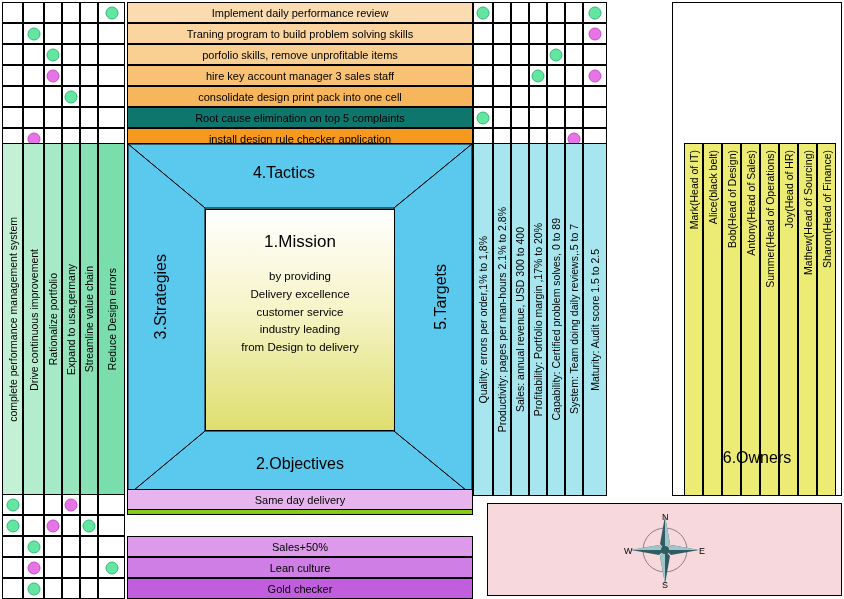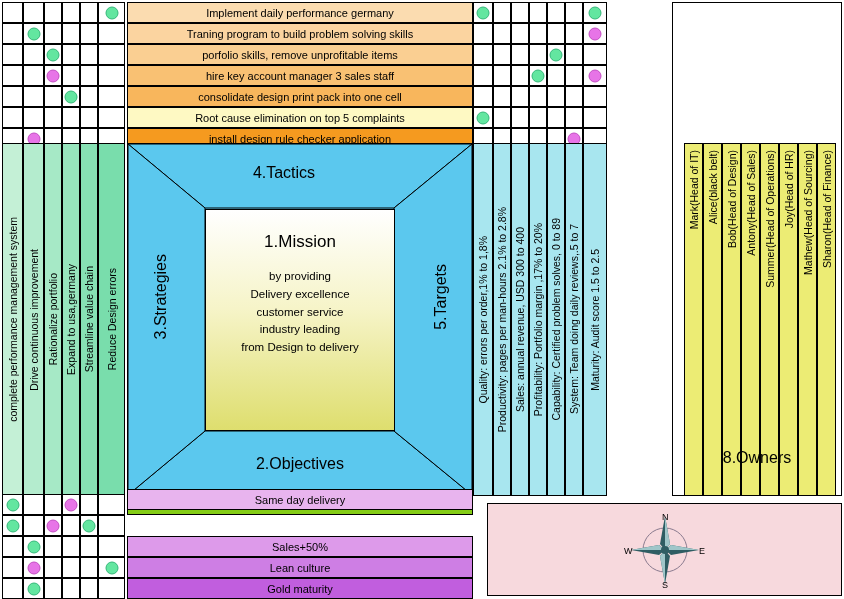"Implement daily performance germany" div.tactic-row { text: germany -> review }
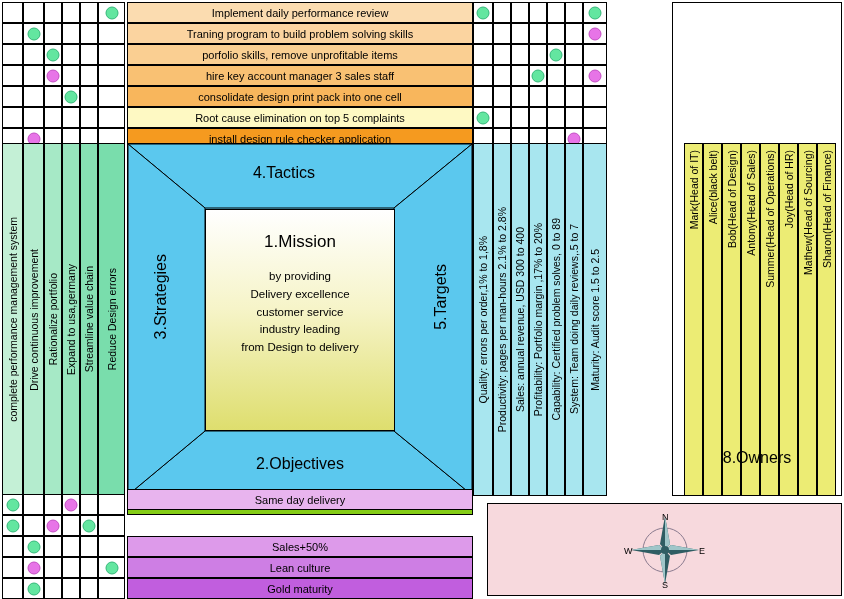"Root cause elimination on top" div.tactic-row { background: #fef9c3 -> #0f766e }
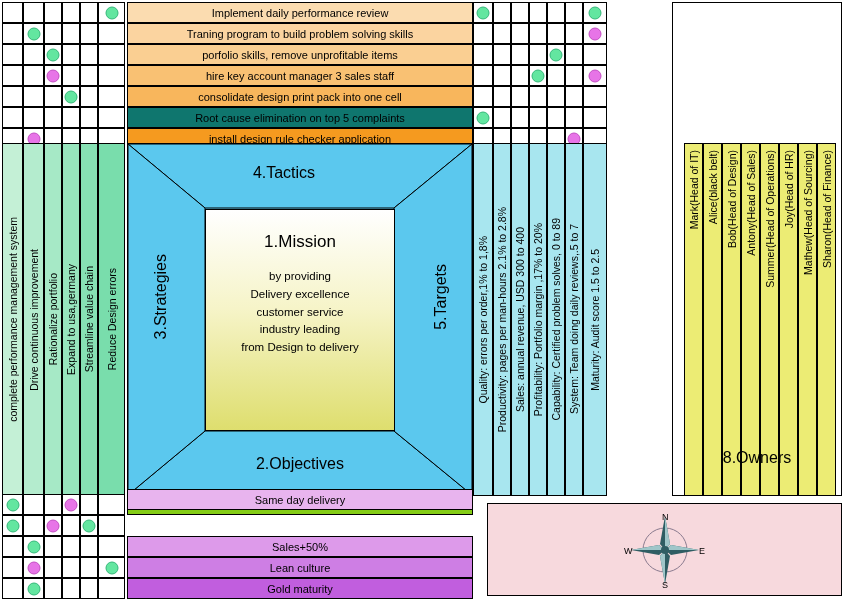"8.Owners" div { text: 8.Owners -> 6.Owners }
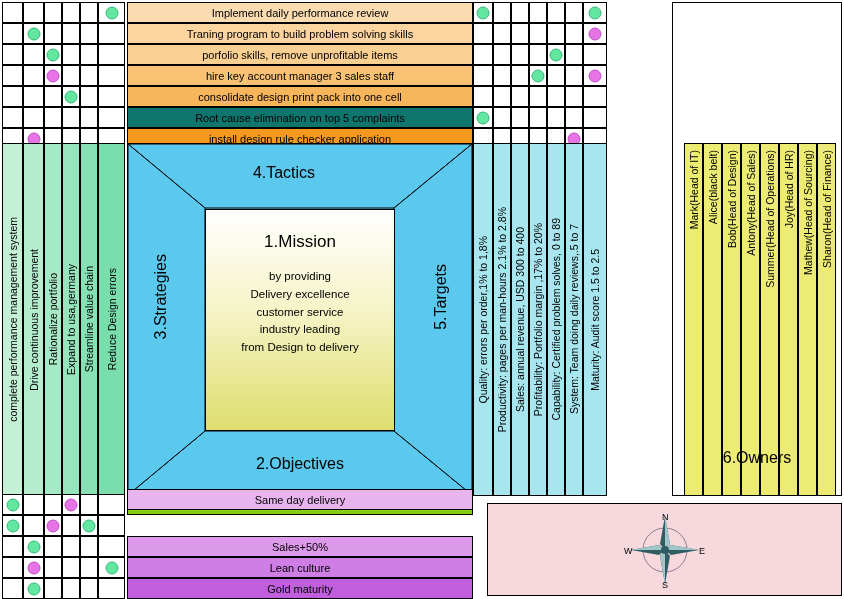"Gold maturity" div.objective-row { text: maturity -> checker }
